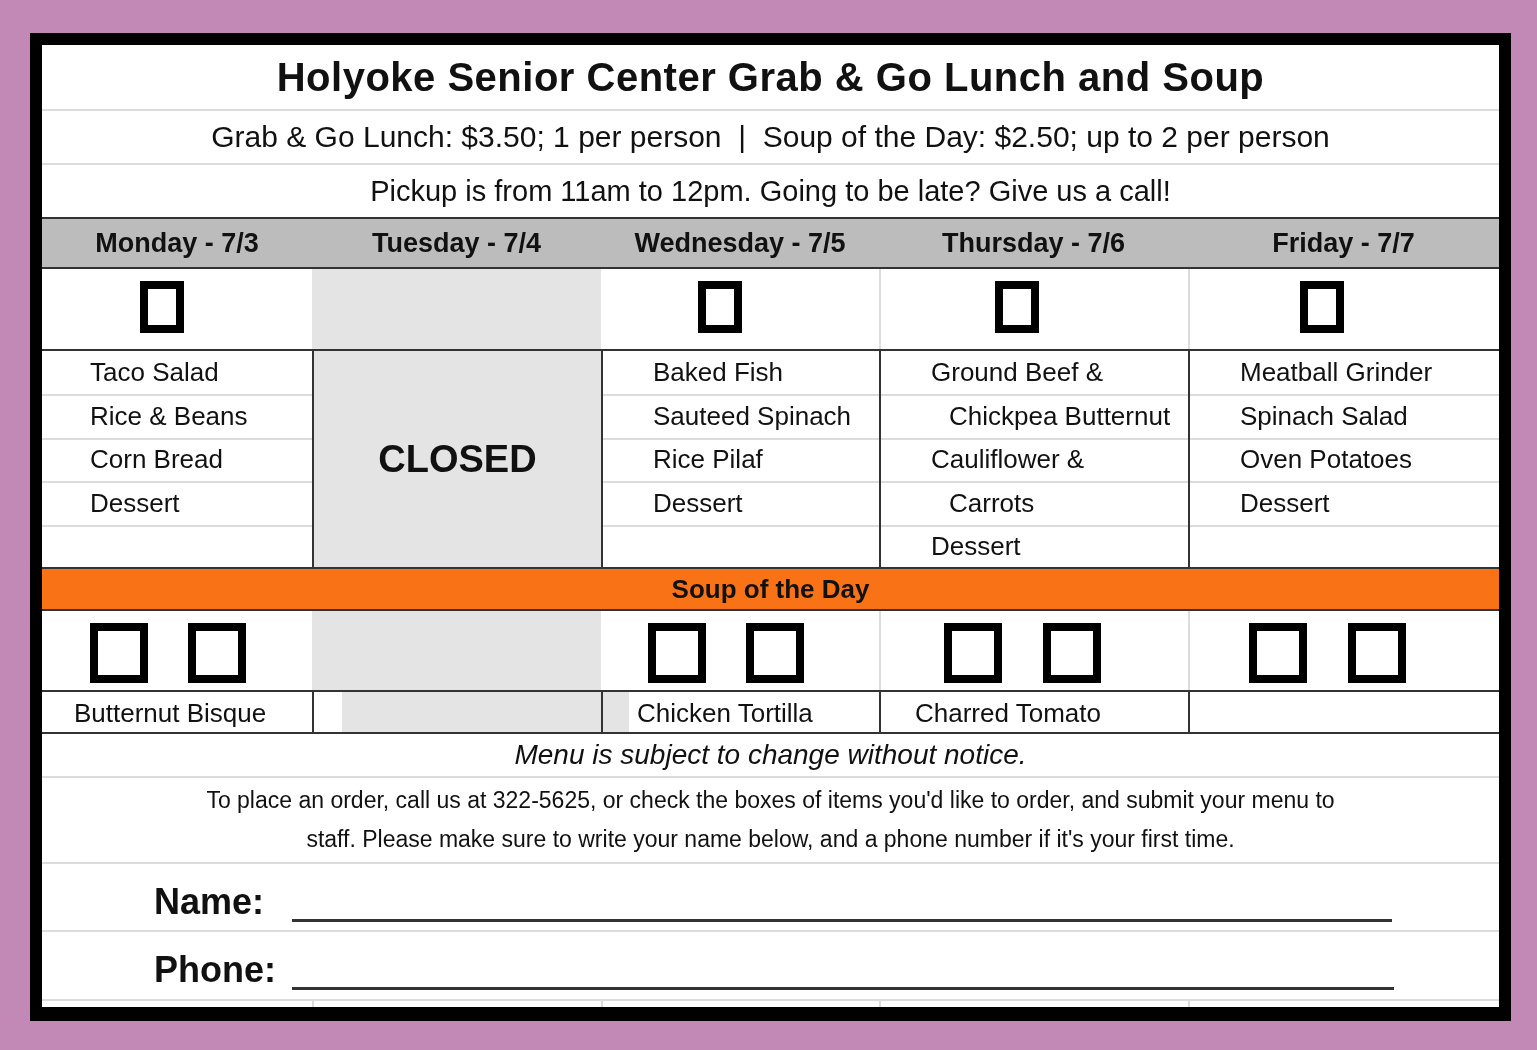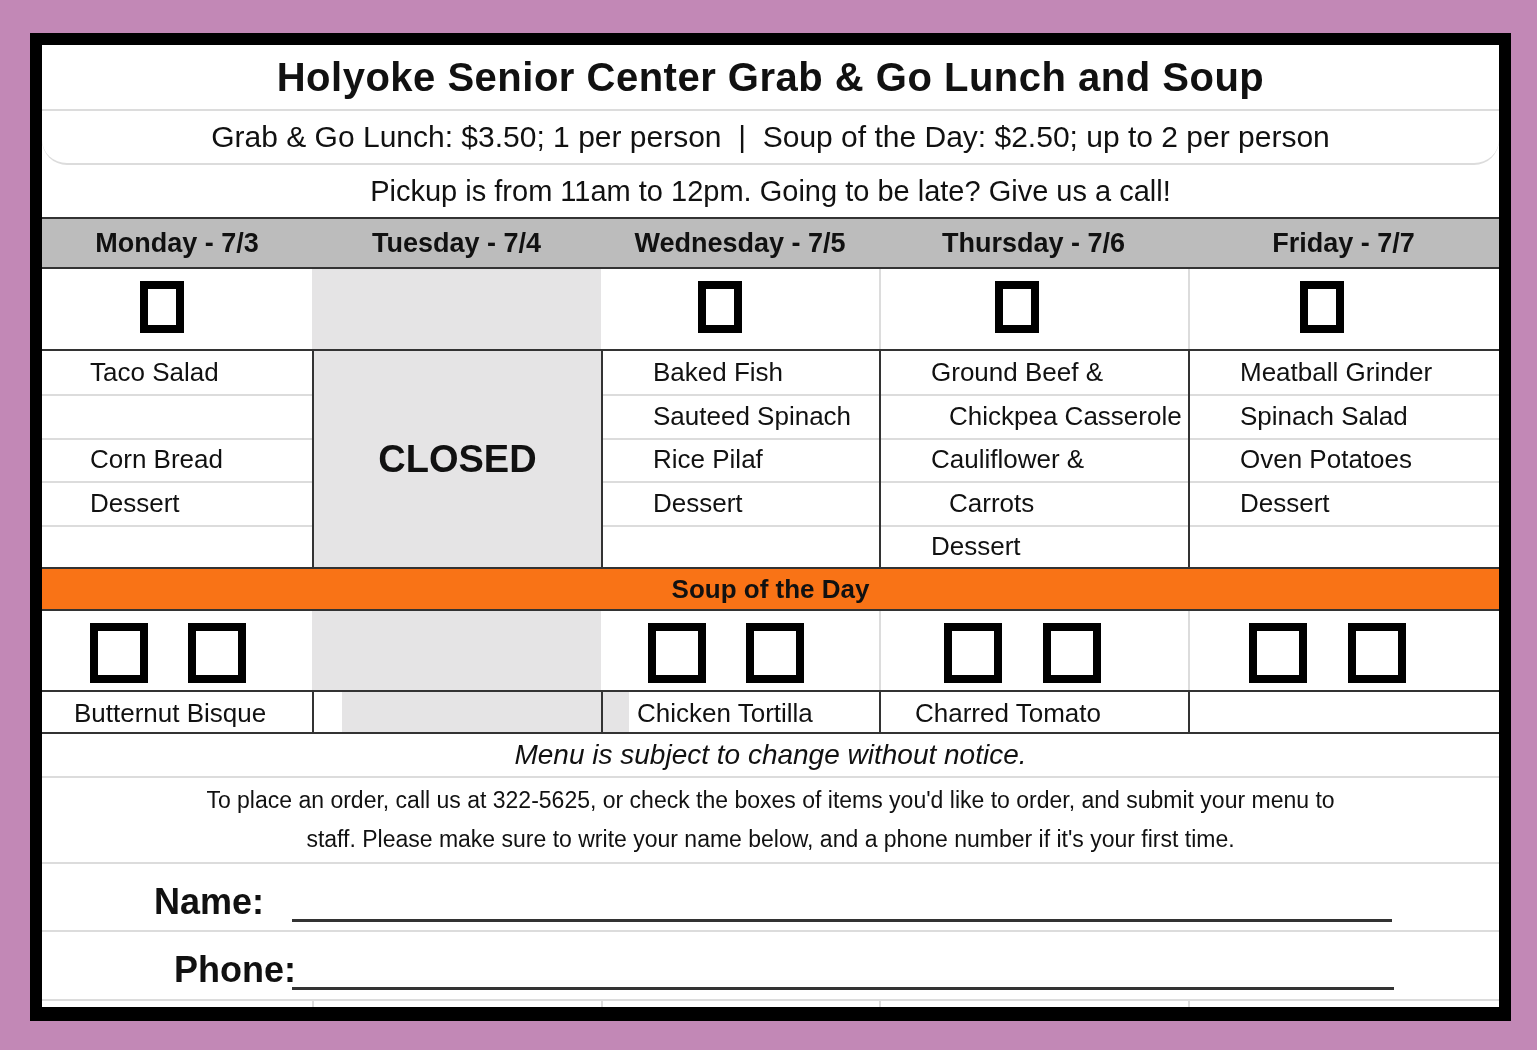"Grab & Go Lunch: $3.50;" div.row { border-radius: 25px -> none }
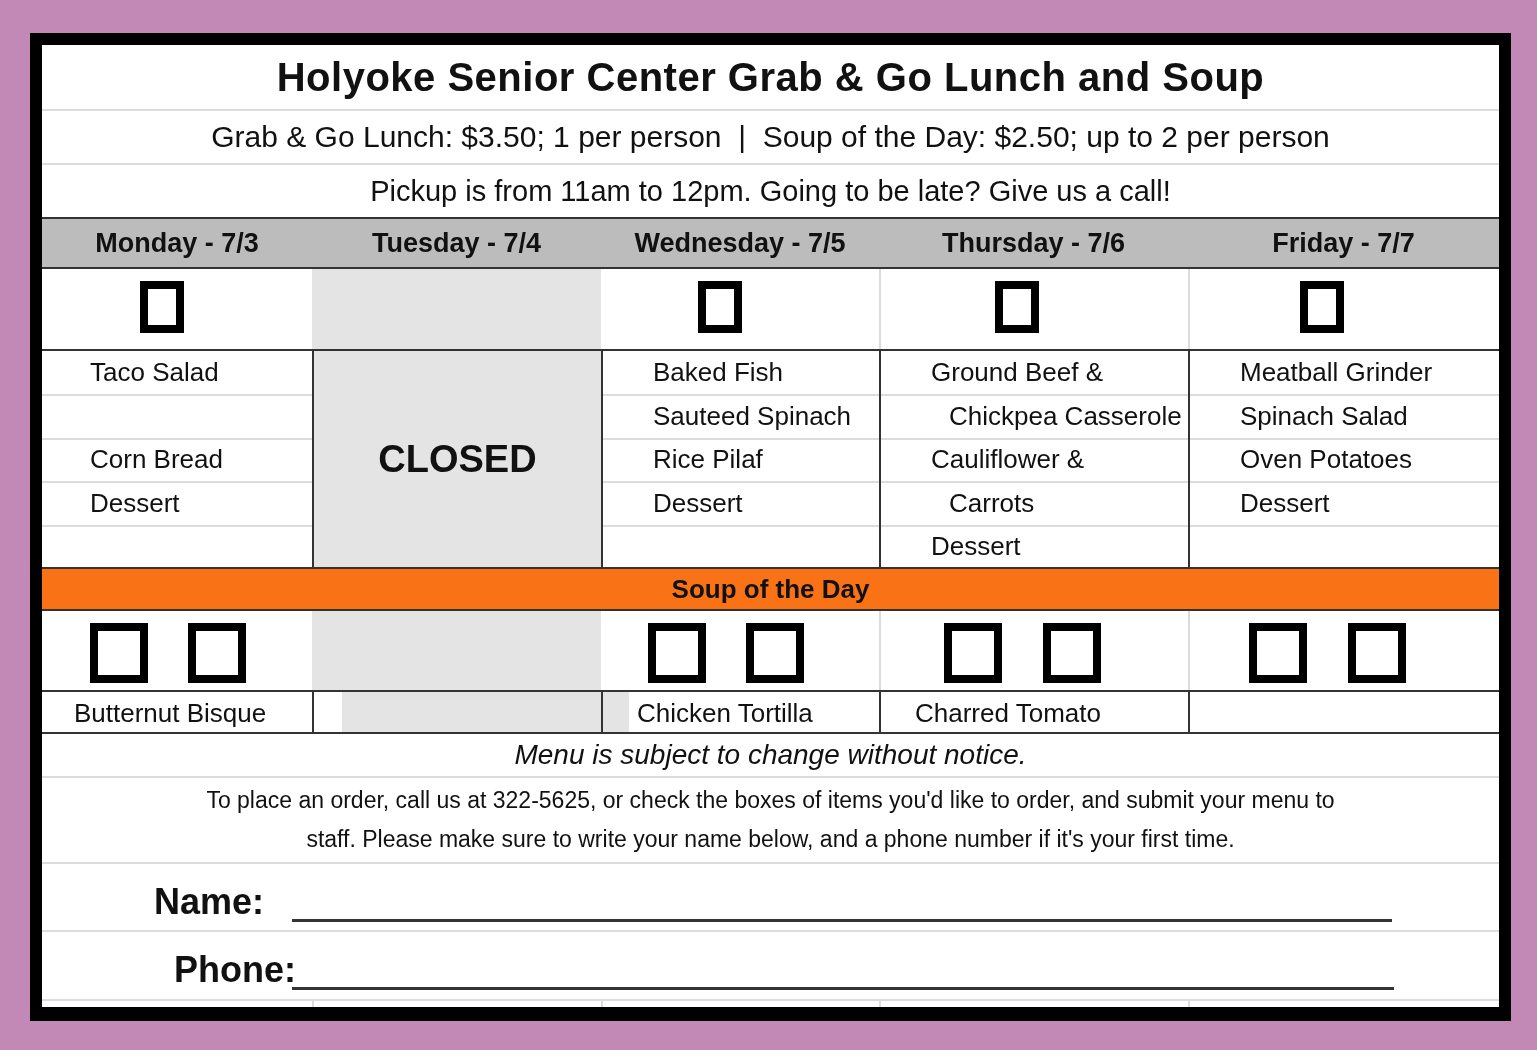"Rice & Beans" div.item { html: none -> <div>Rice &amp; Beans</div> }
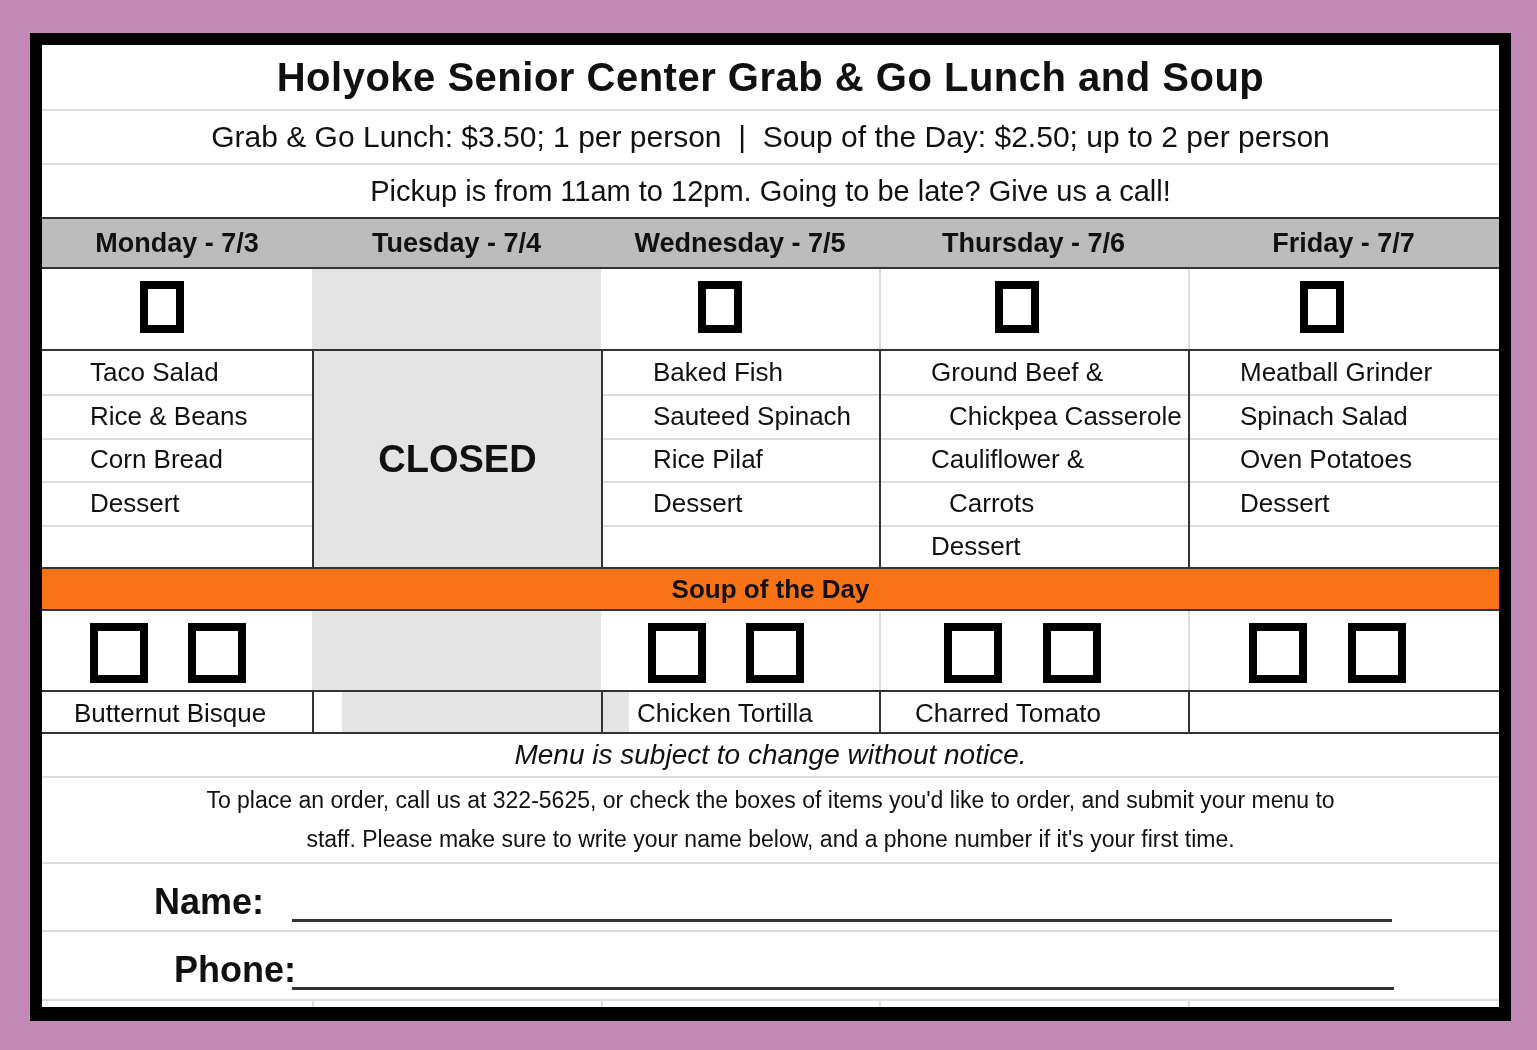"Chickpea Casserole" div.item { text: Casserole -> Butternut }
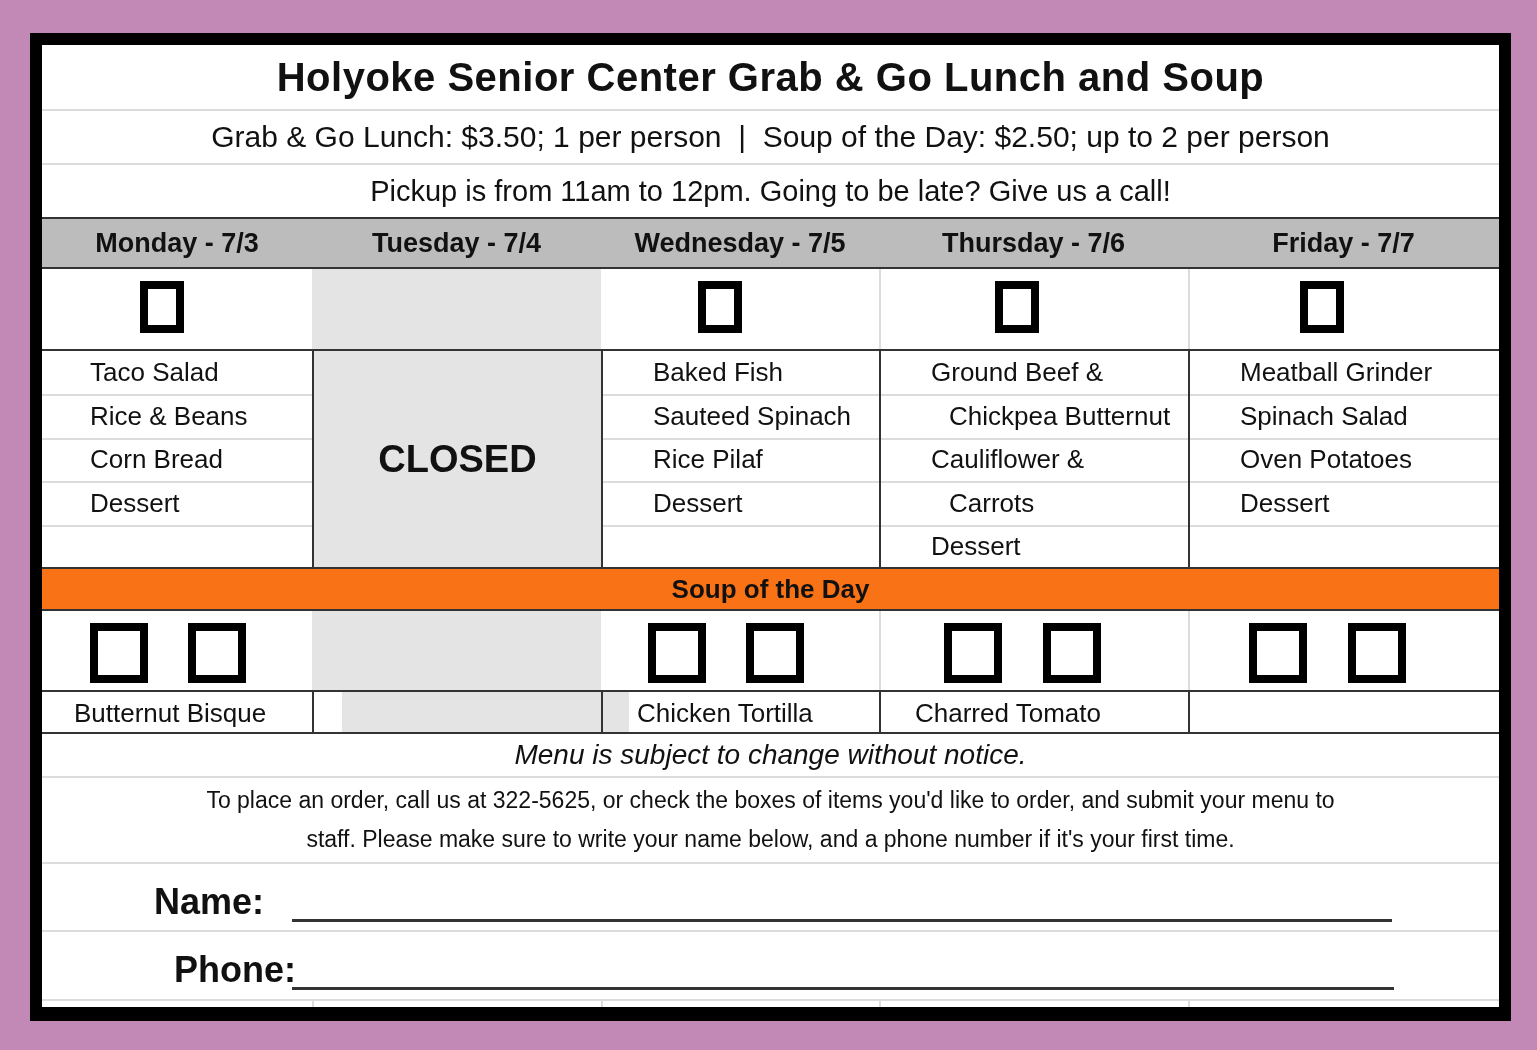"Phone:" div.field { margin-left: 20px -> none }
